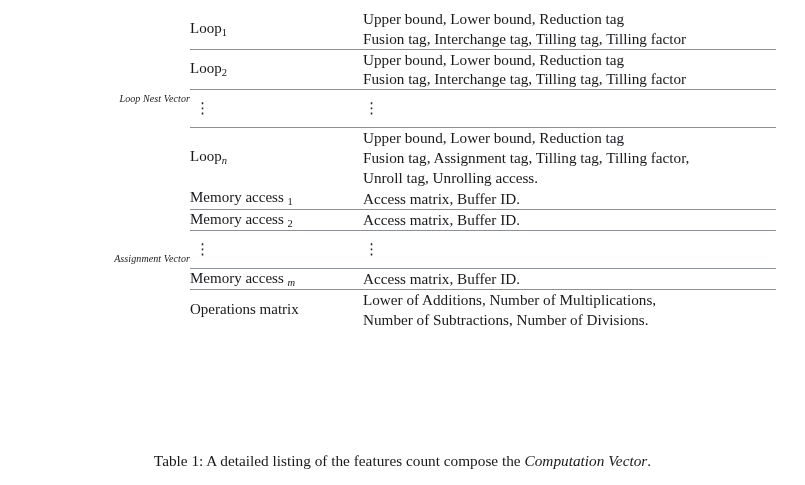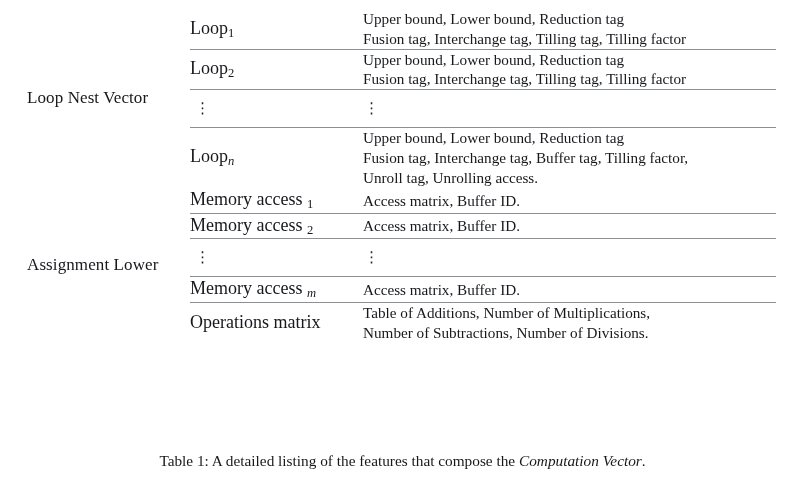"Loop1" td.key-cell { font-size: 18px -> 15px }
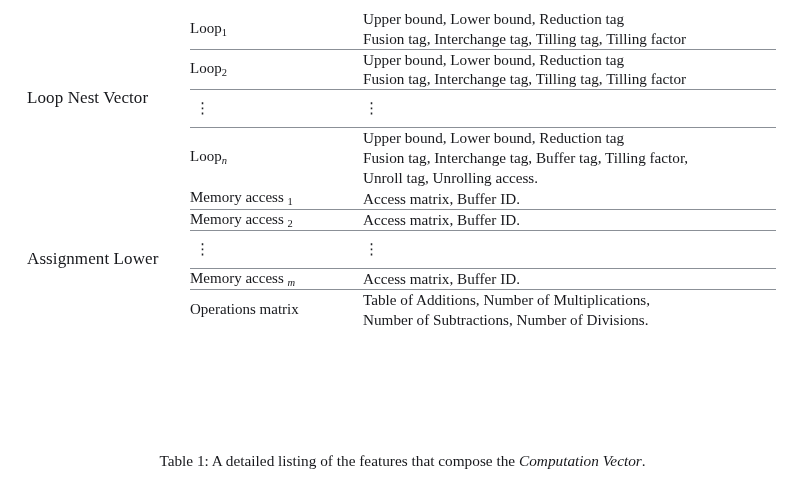"Loop Nest Vector" td.row-label { font-size: 17px -> 10px; font-style: none -> italic; text-align: left -> right }
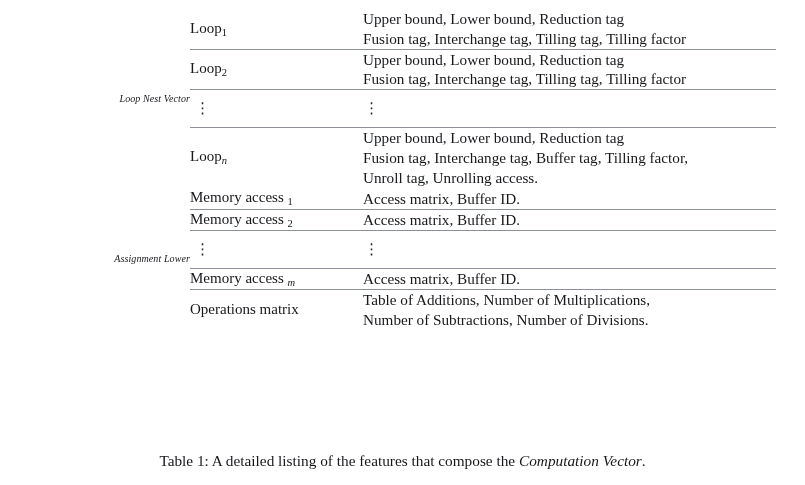"Fusion tag, Interchange tag, Buffer" span.val-line { text: Interchange tag, Buffer -> Assignment tag, Tilling }
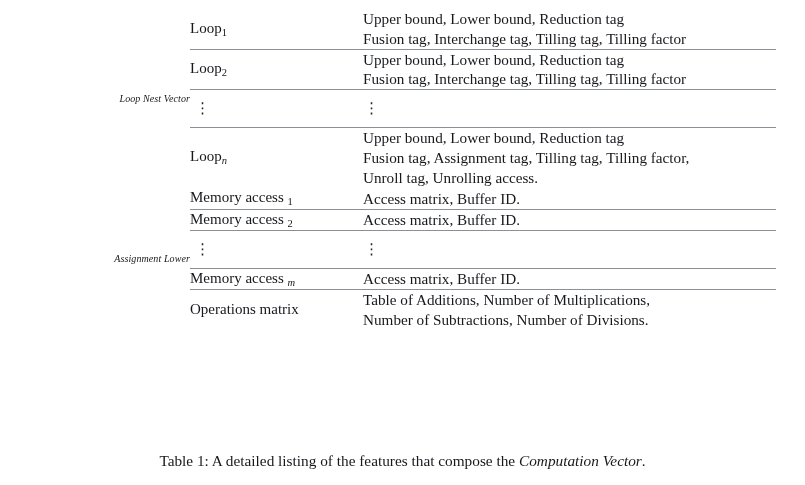"Assignment Lower" td.row-label { text: Lower -> Vector }
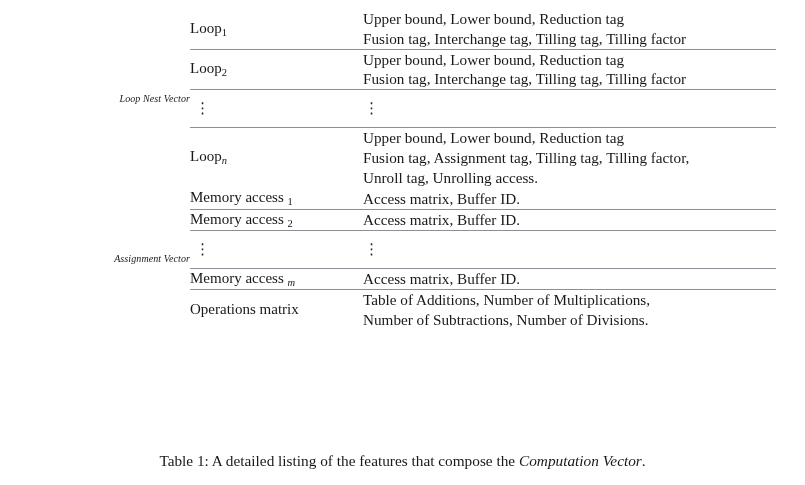"Table of Additions, Number of" span.val-line { text: Table -> Lower }
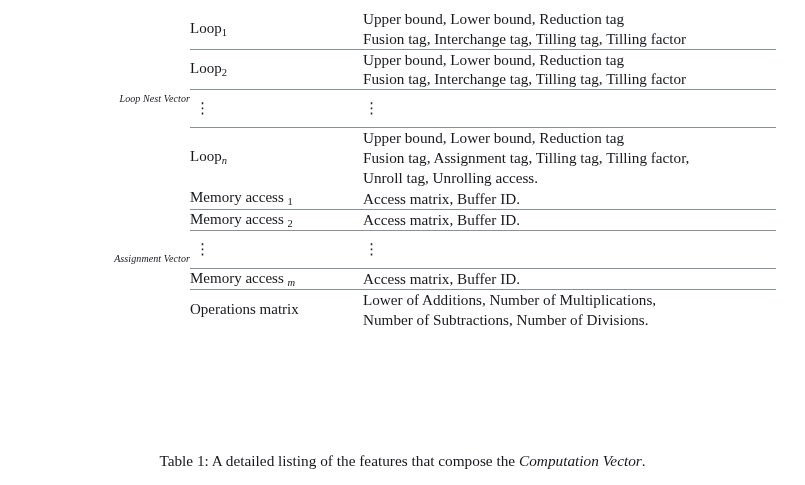"Table 1: A detailed listing" span { text: that -> count }
